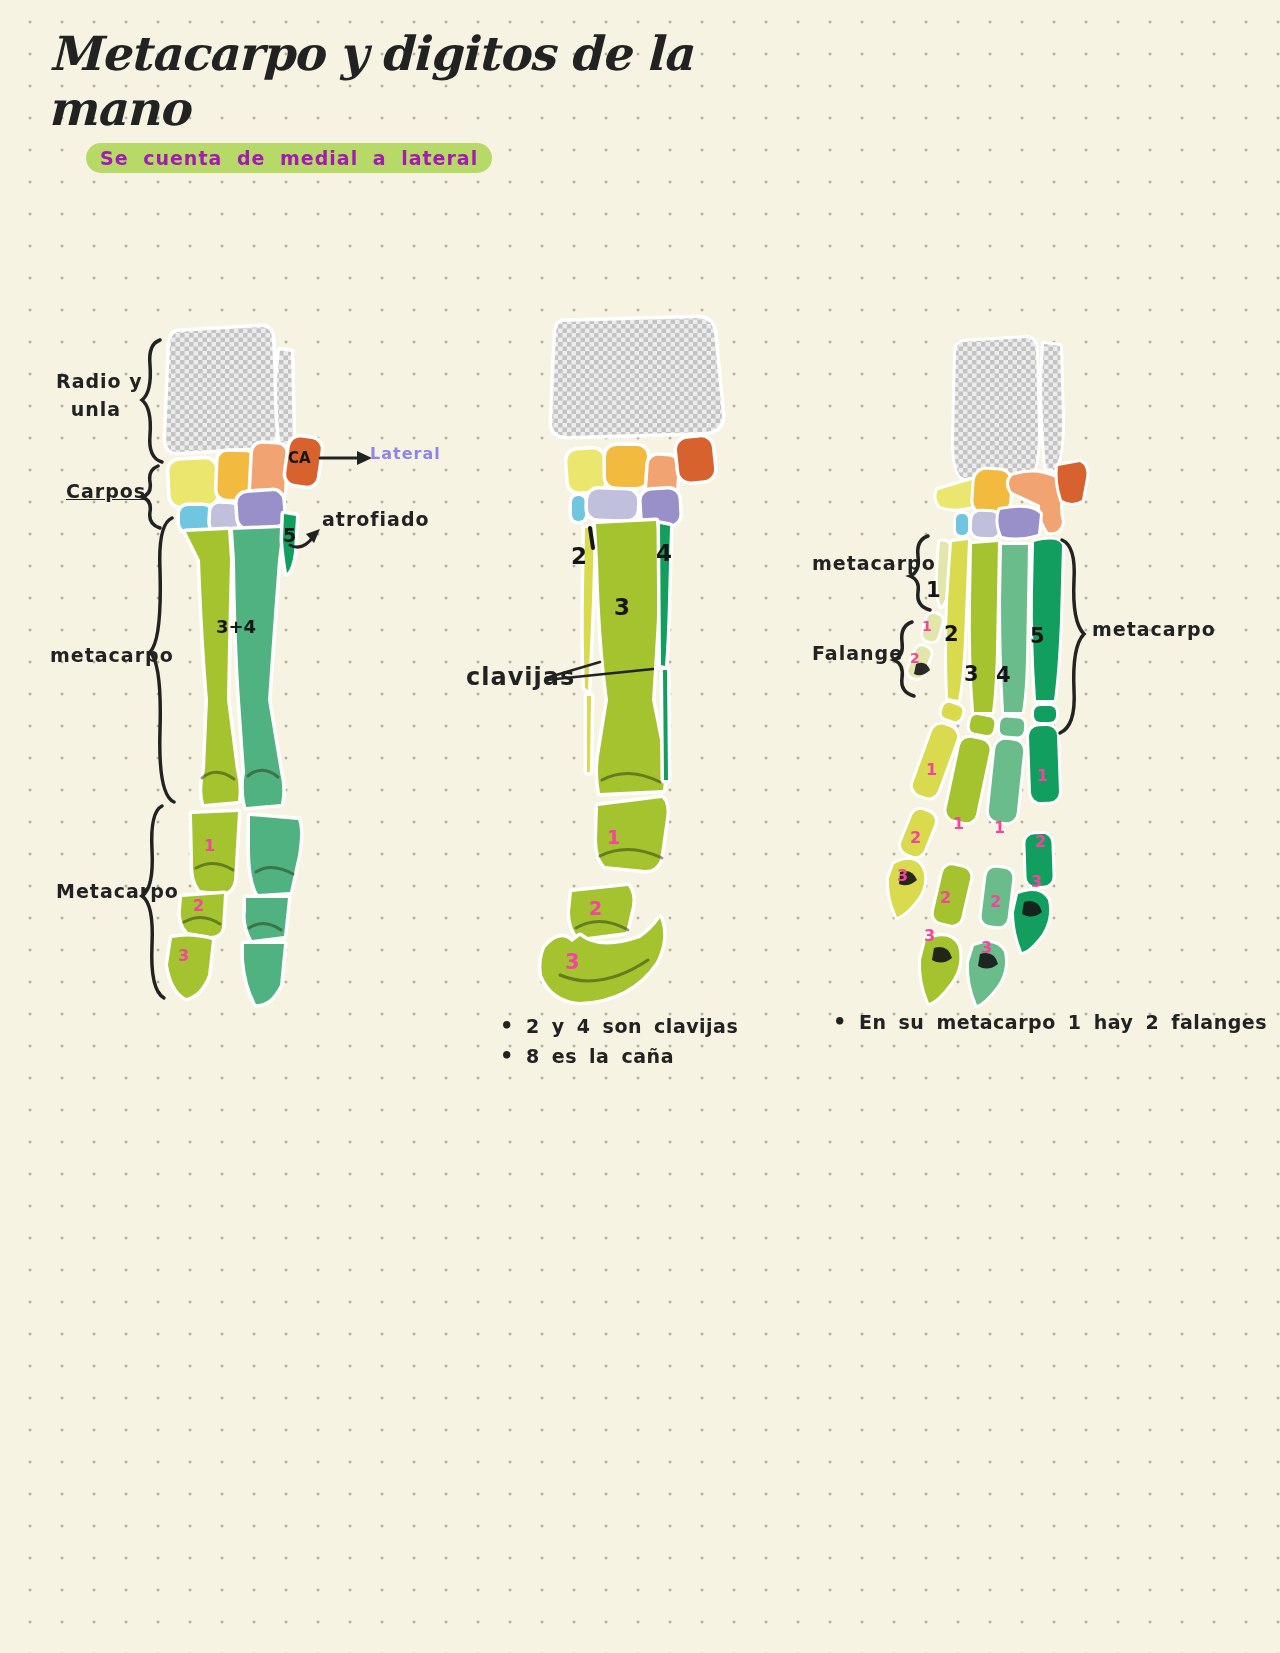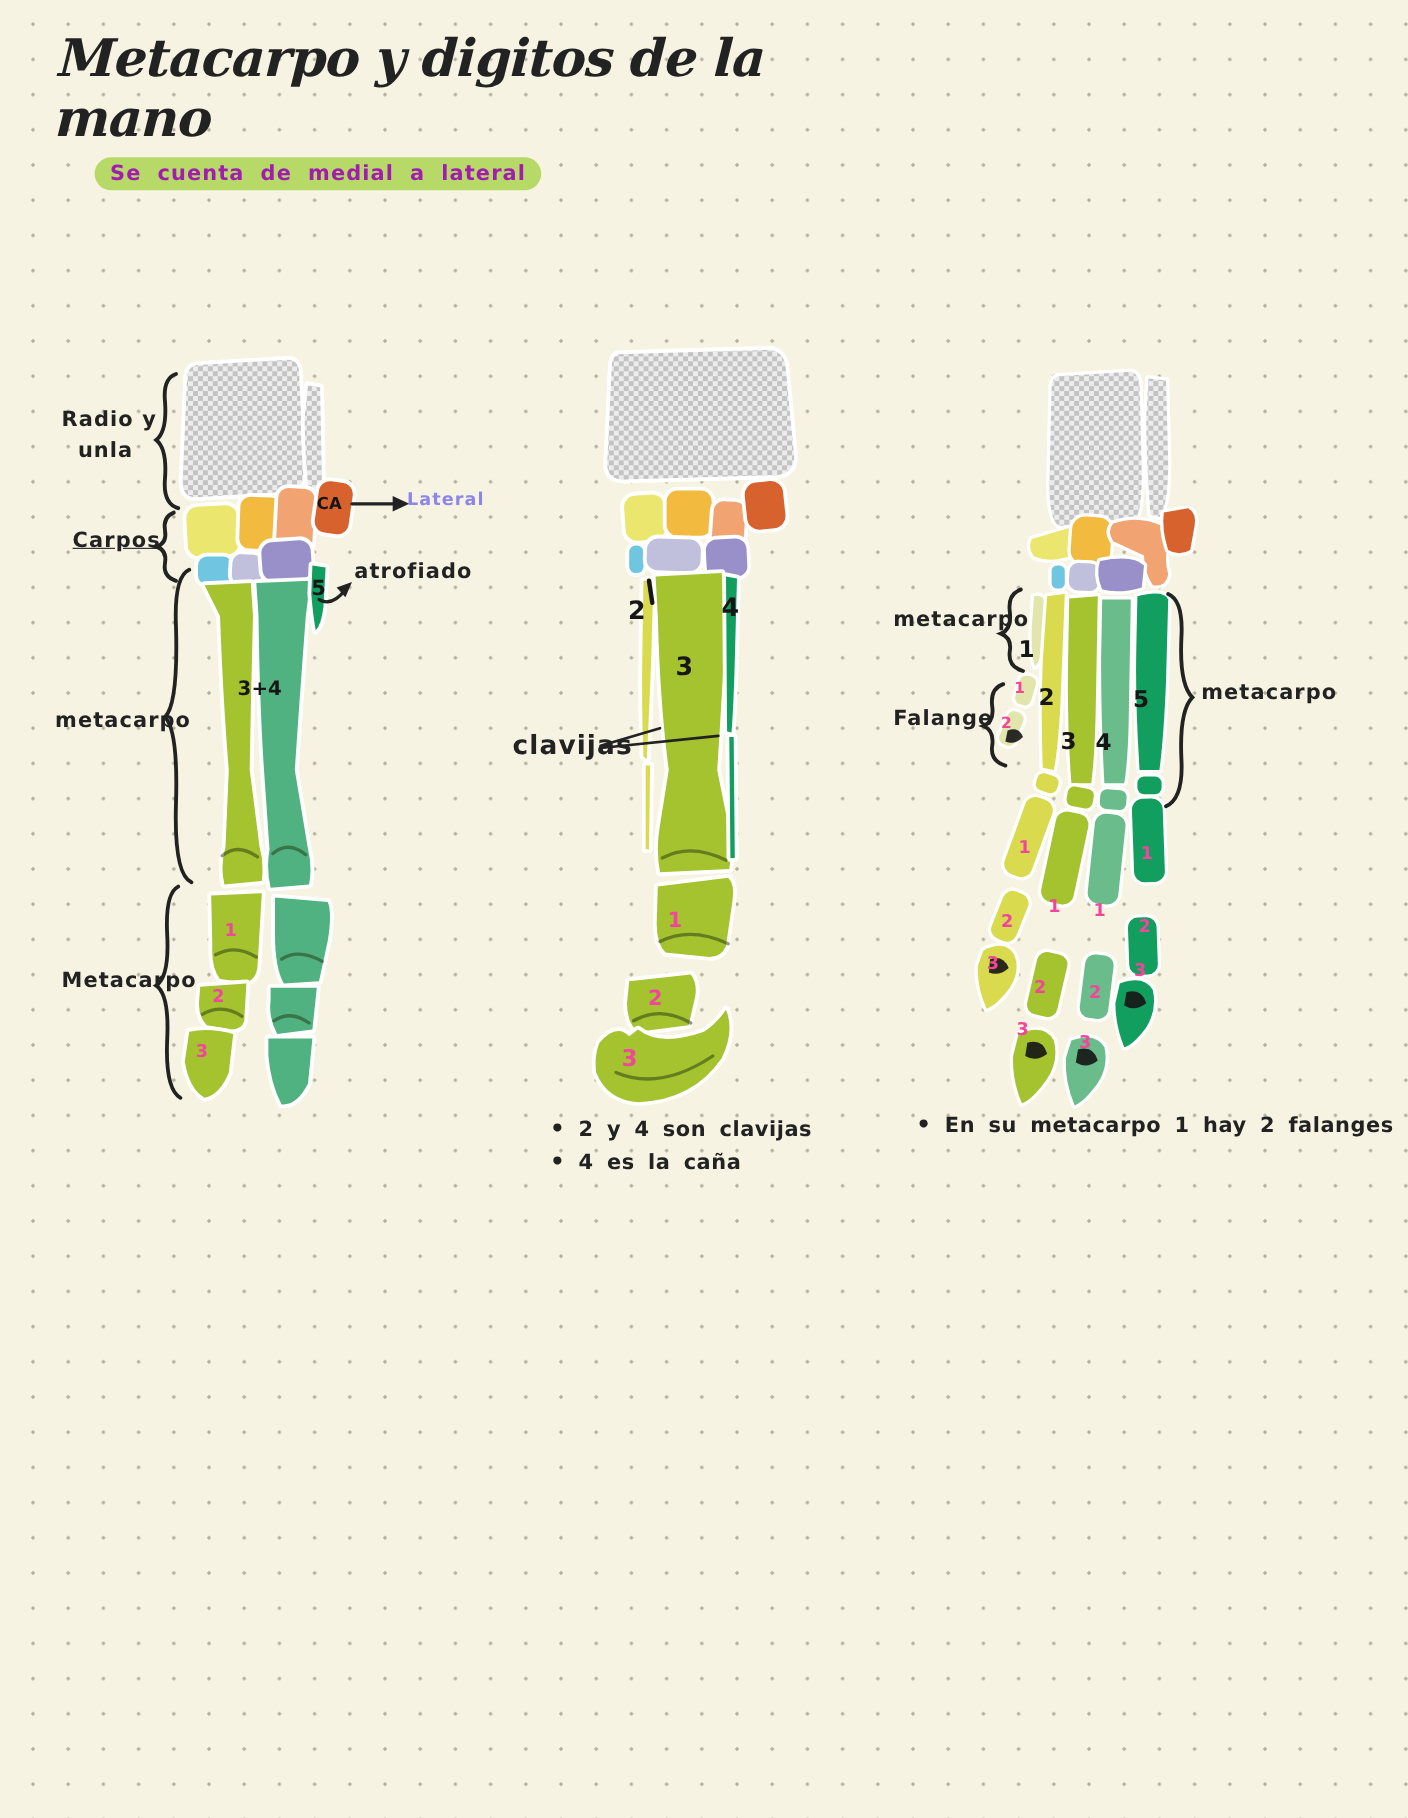"4 es la caña" div.abs { text: 4 -> 8 }
